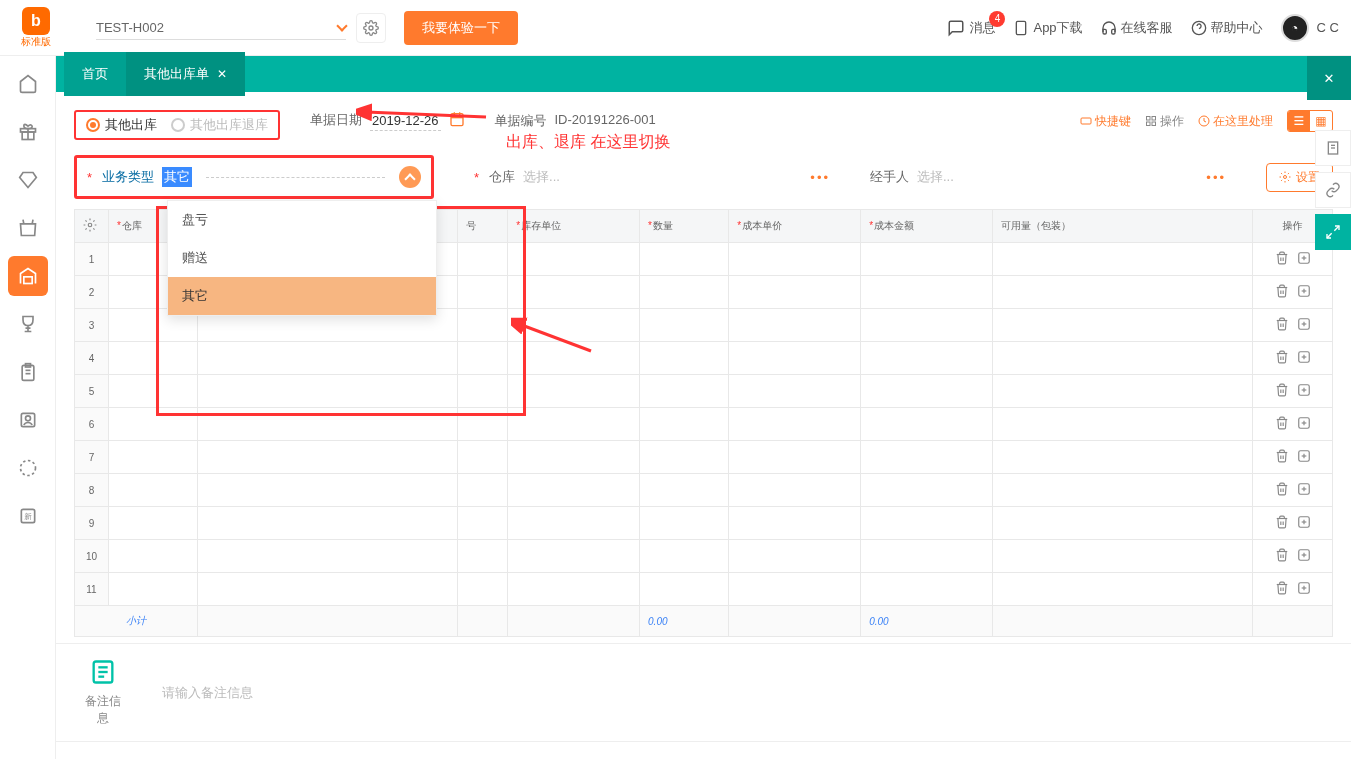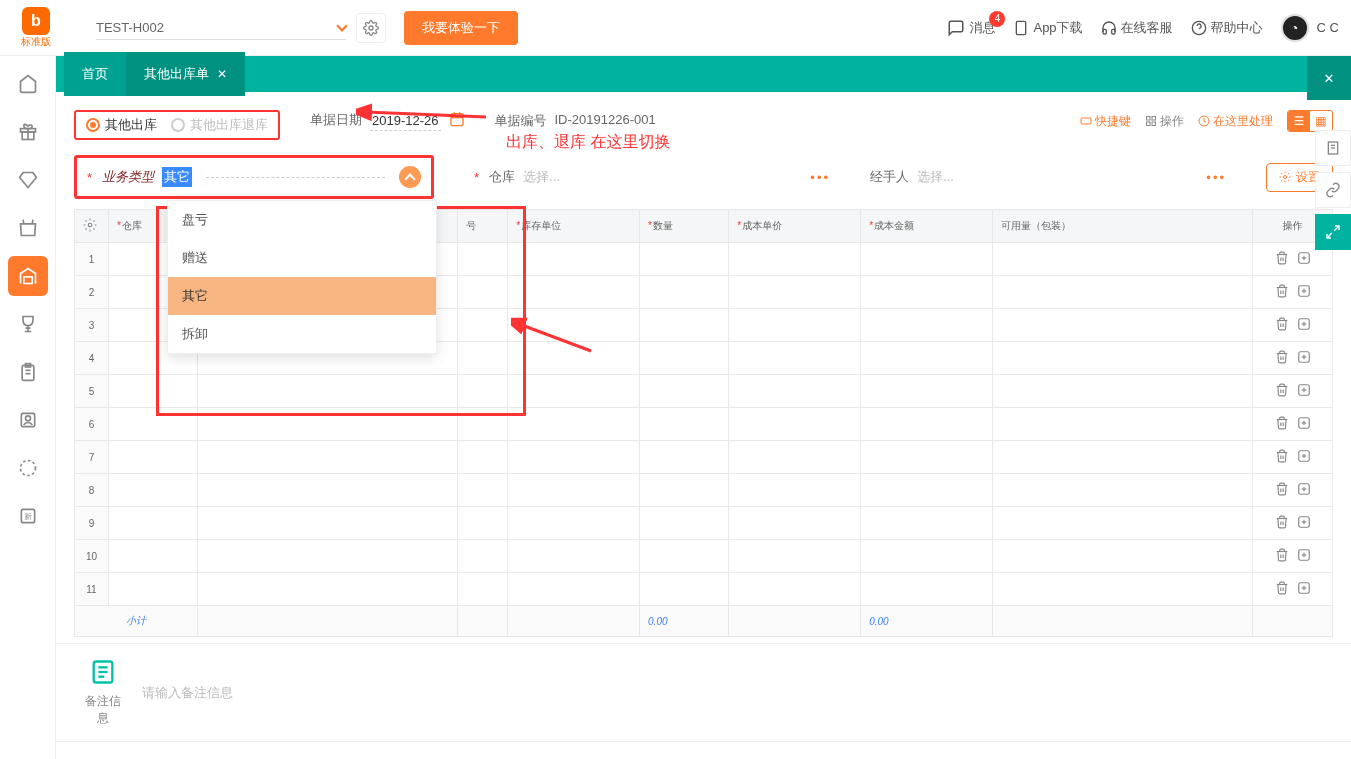"业务类型" .sel-label { color: #7f1d1d -> #0369a1; font-style: italic -> none }
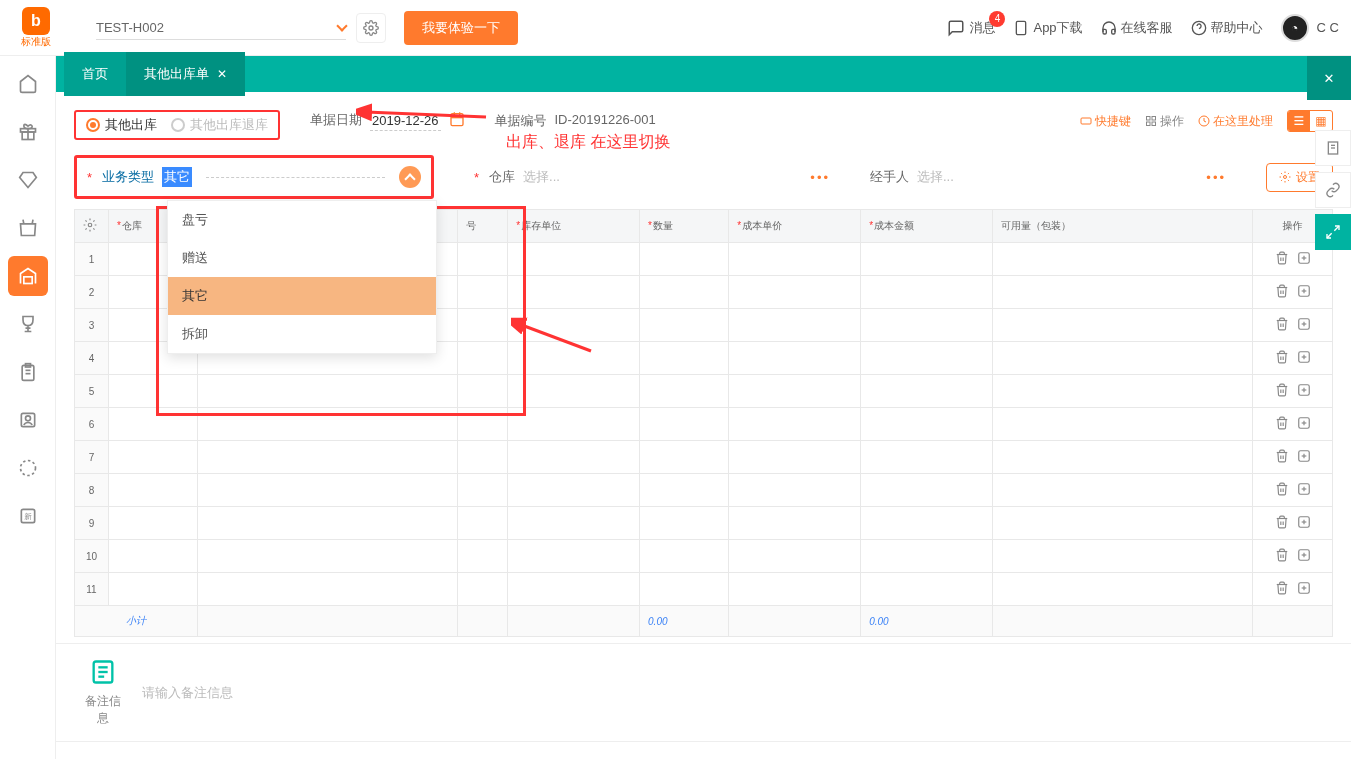"拆卸" div.opt { html: <div>拆卸</div> -> none }
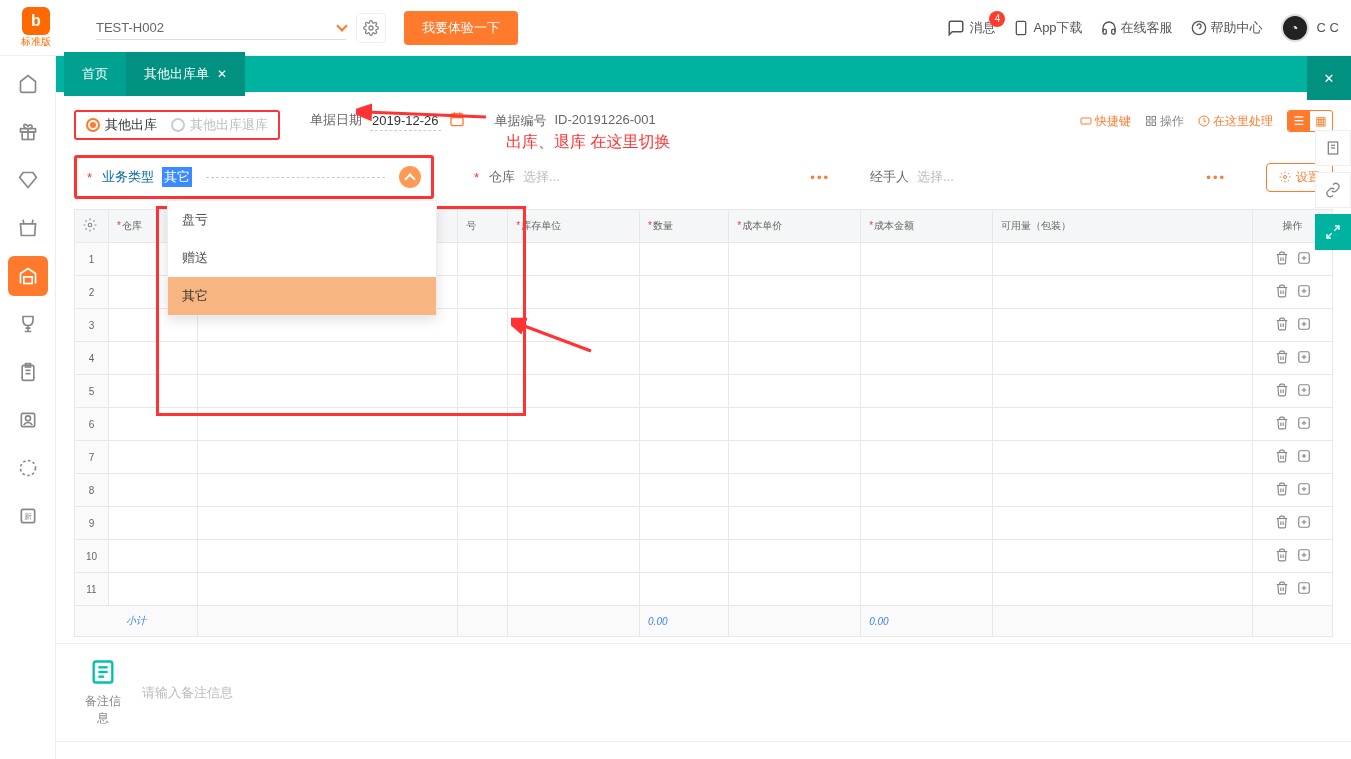"备注信息" .remark-bar { gap: 14px -> 34px }
